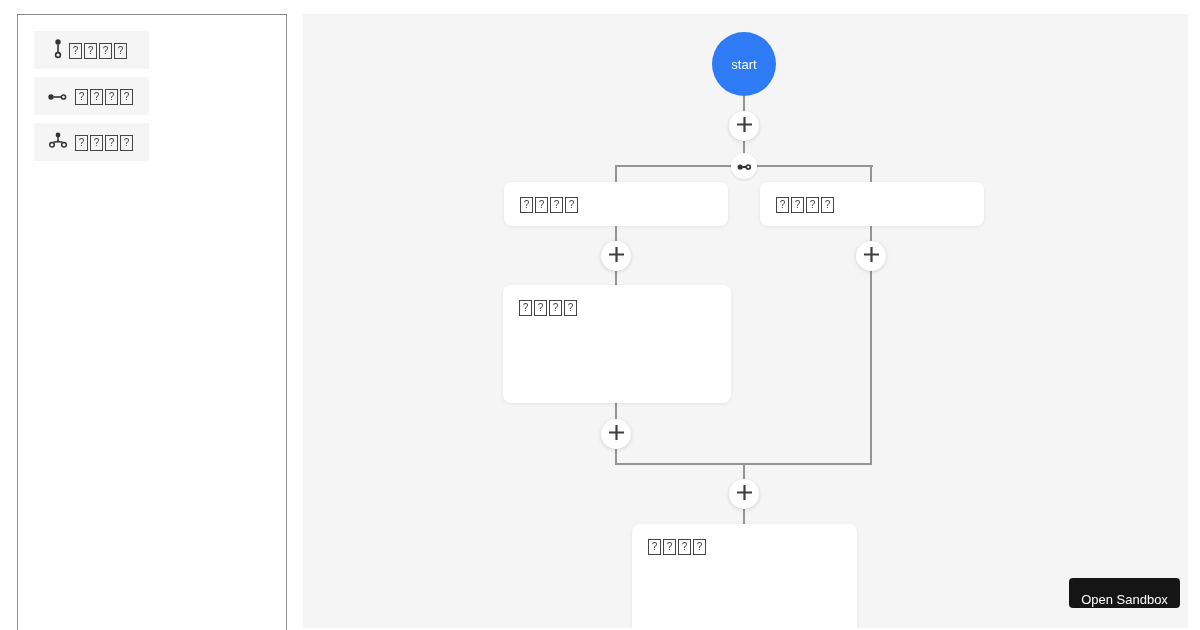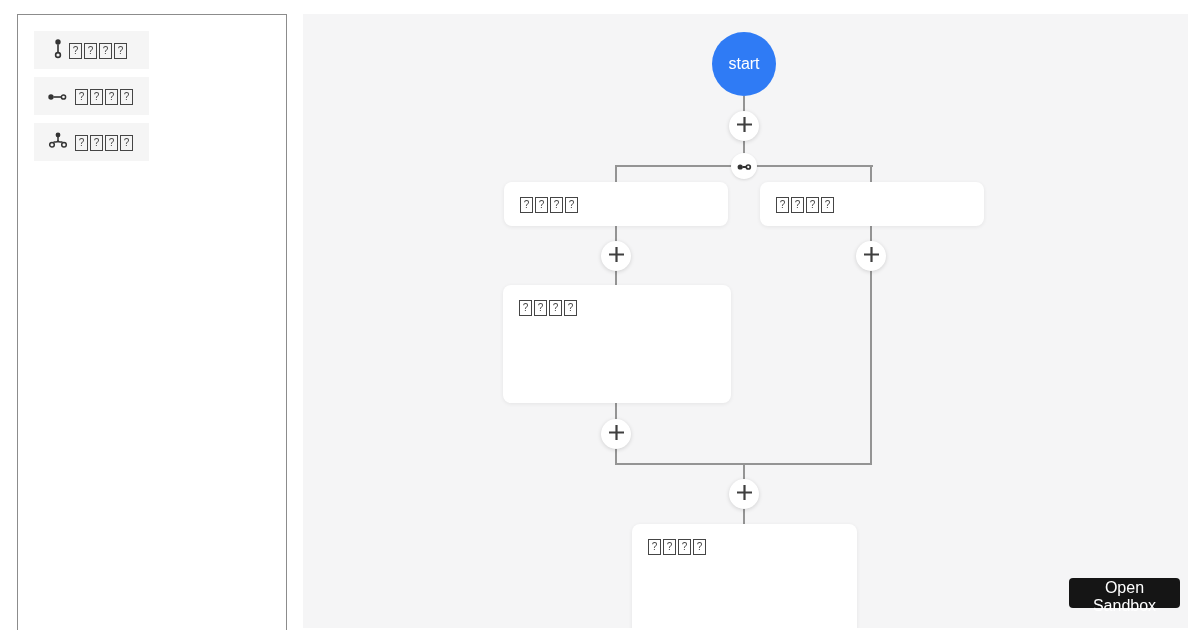"start" .start-node { font-size: 16px -> 13px }
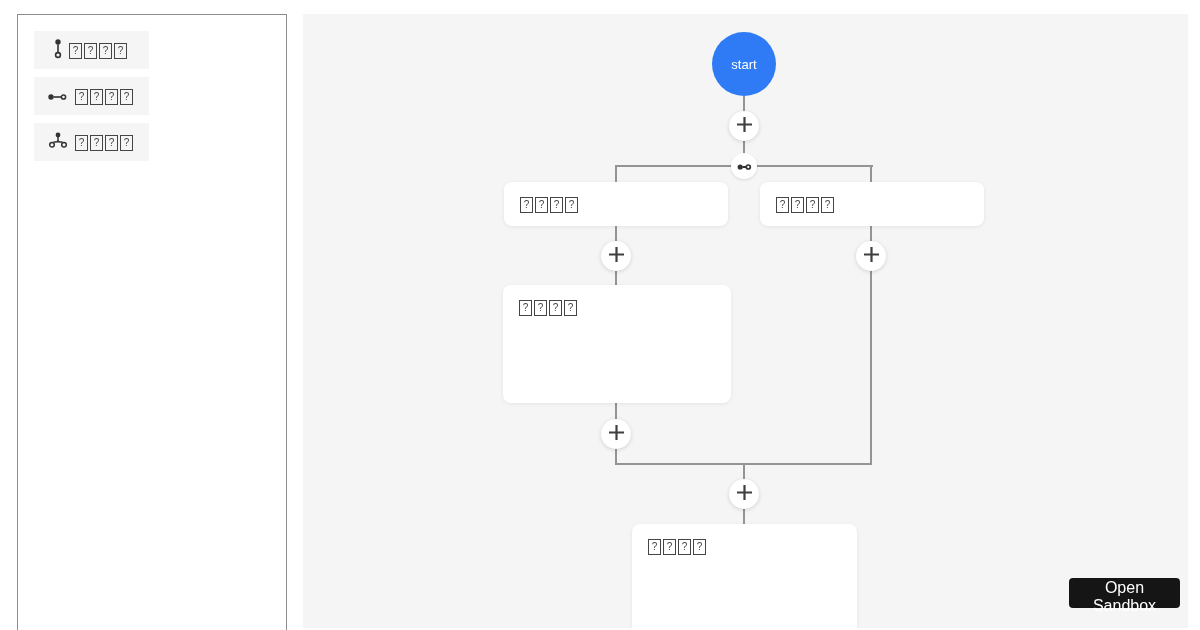"Open Sandbox" .open-sandbox { align-items: flex-start -> flex-end; font-size: 16px -> 13px }
